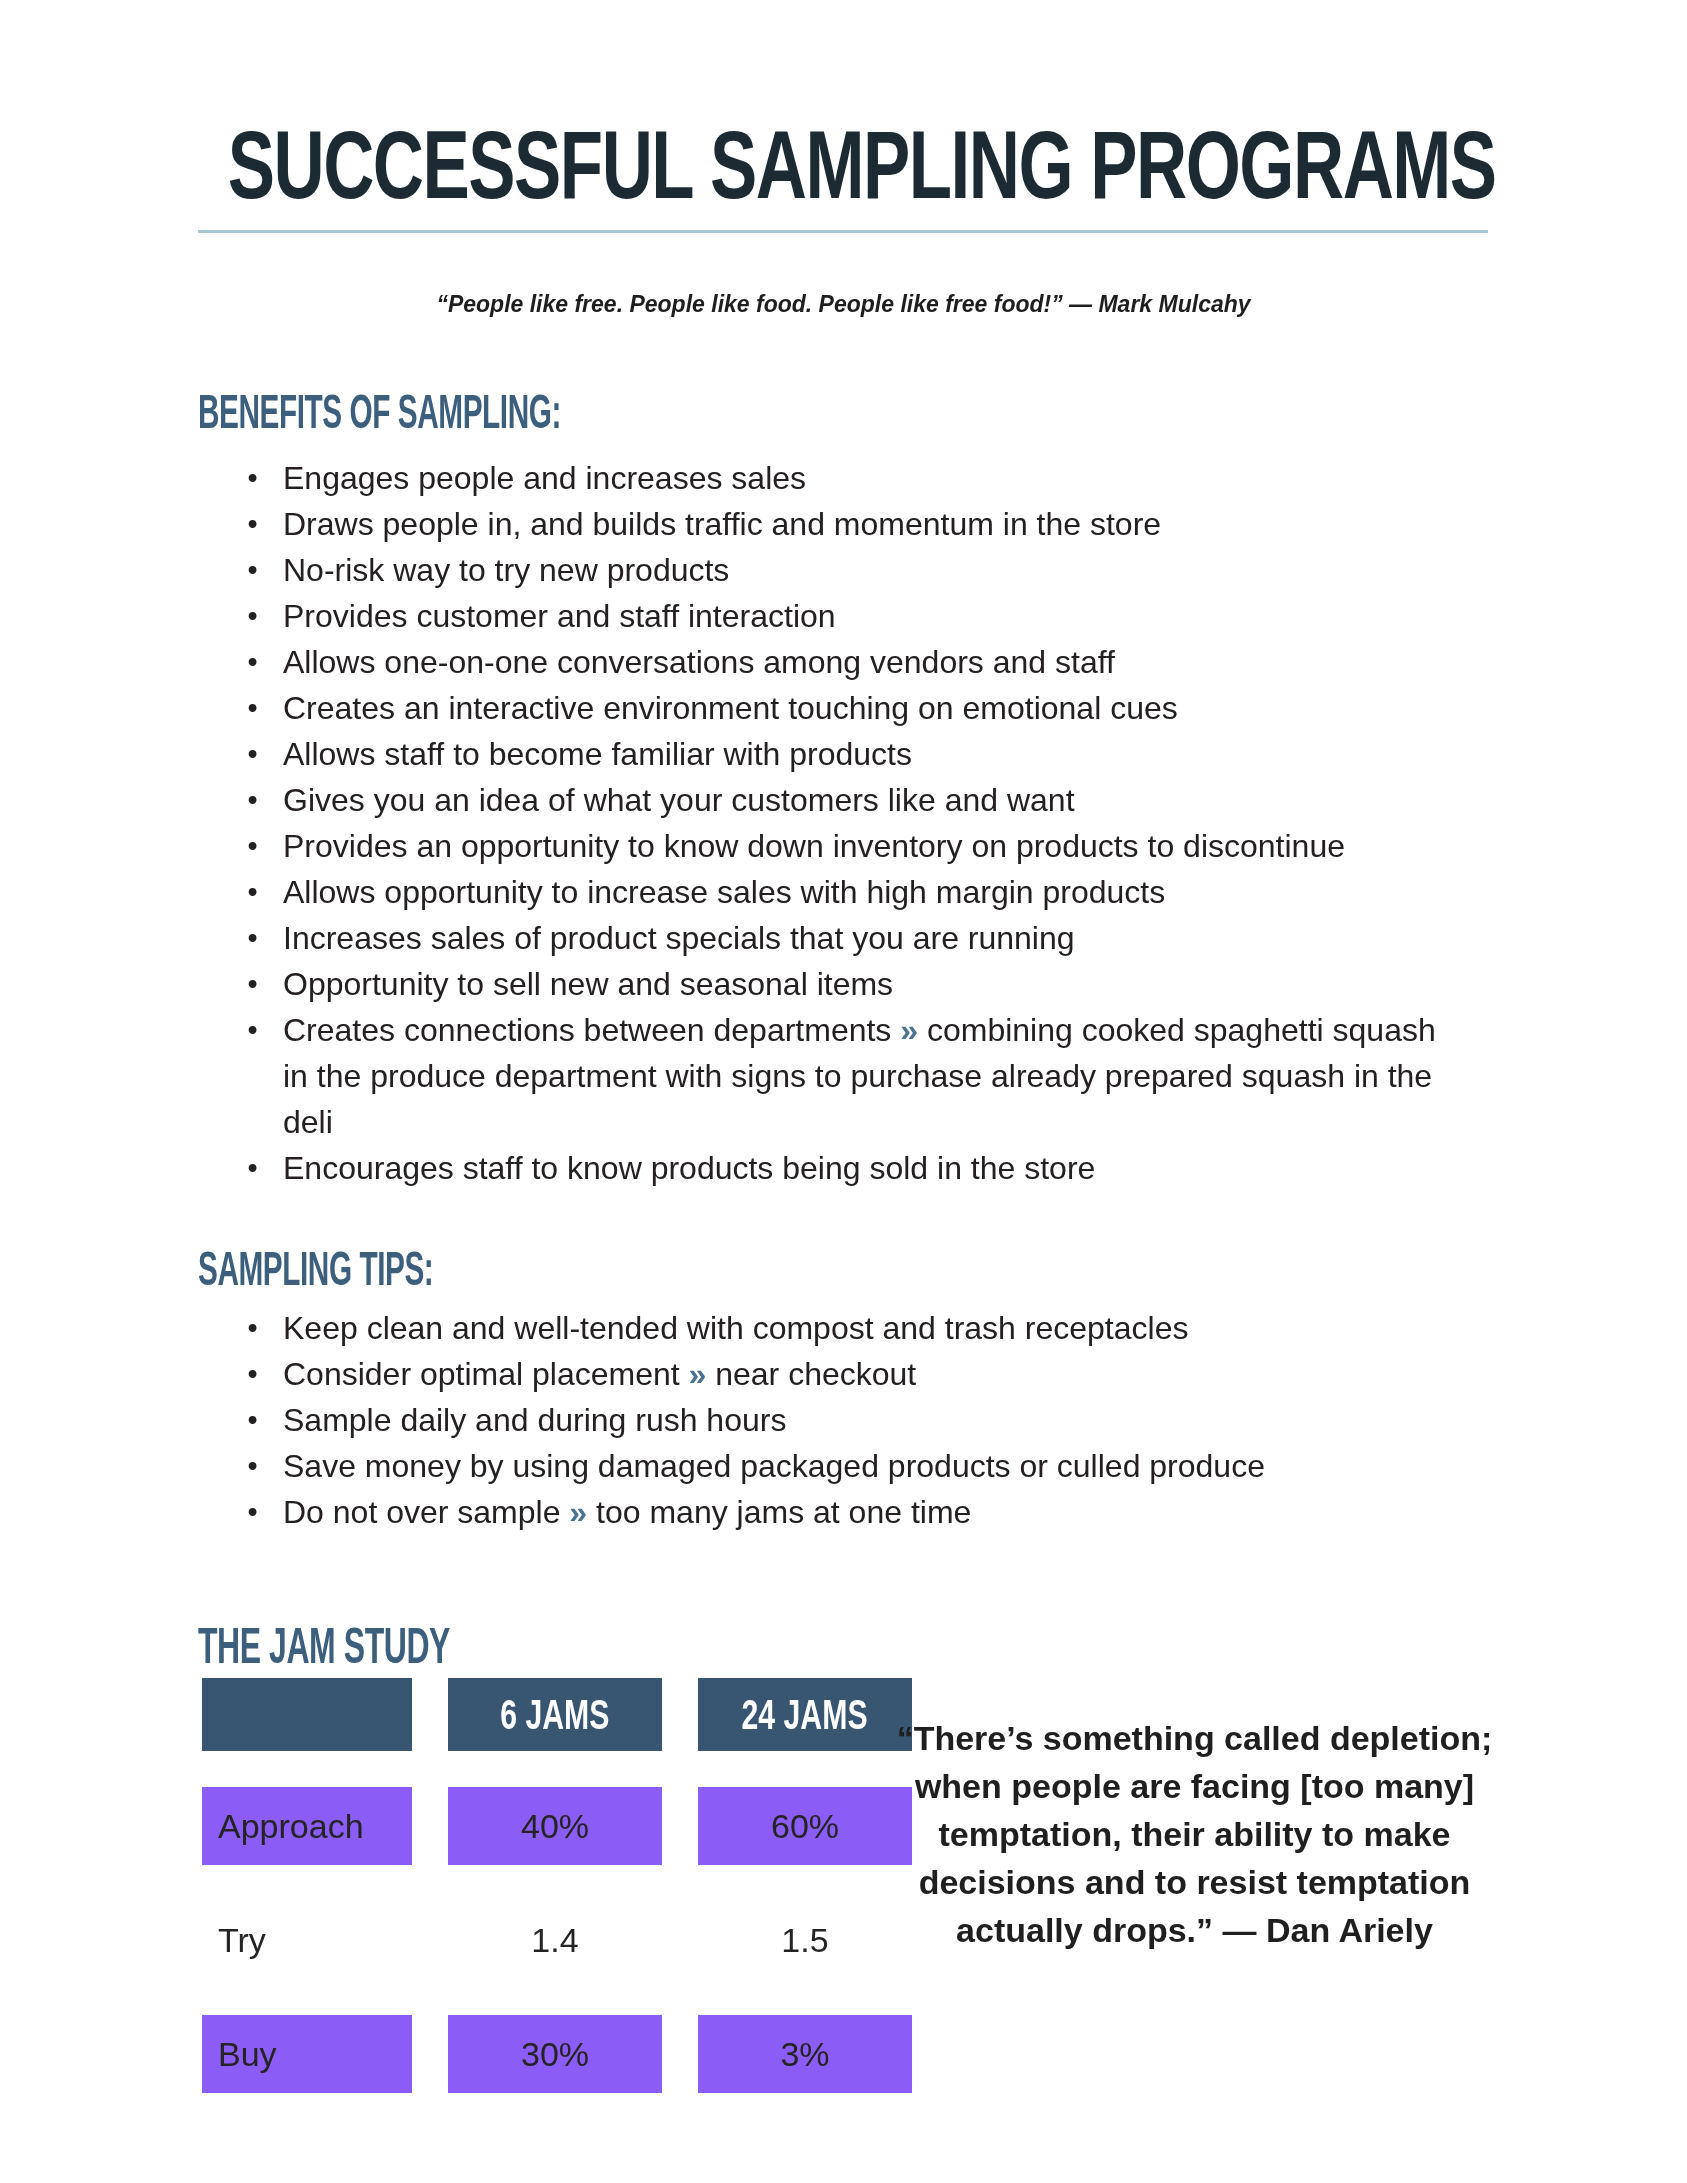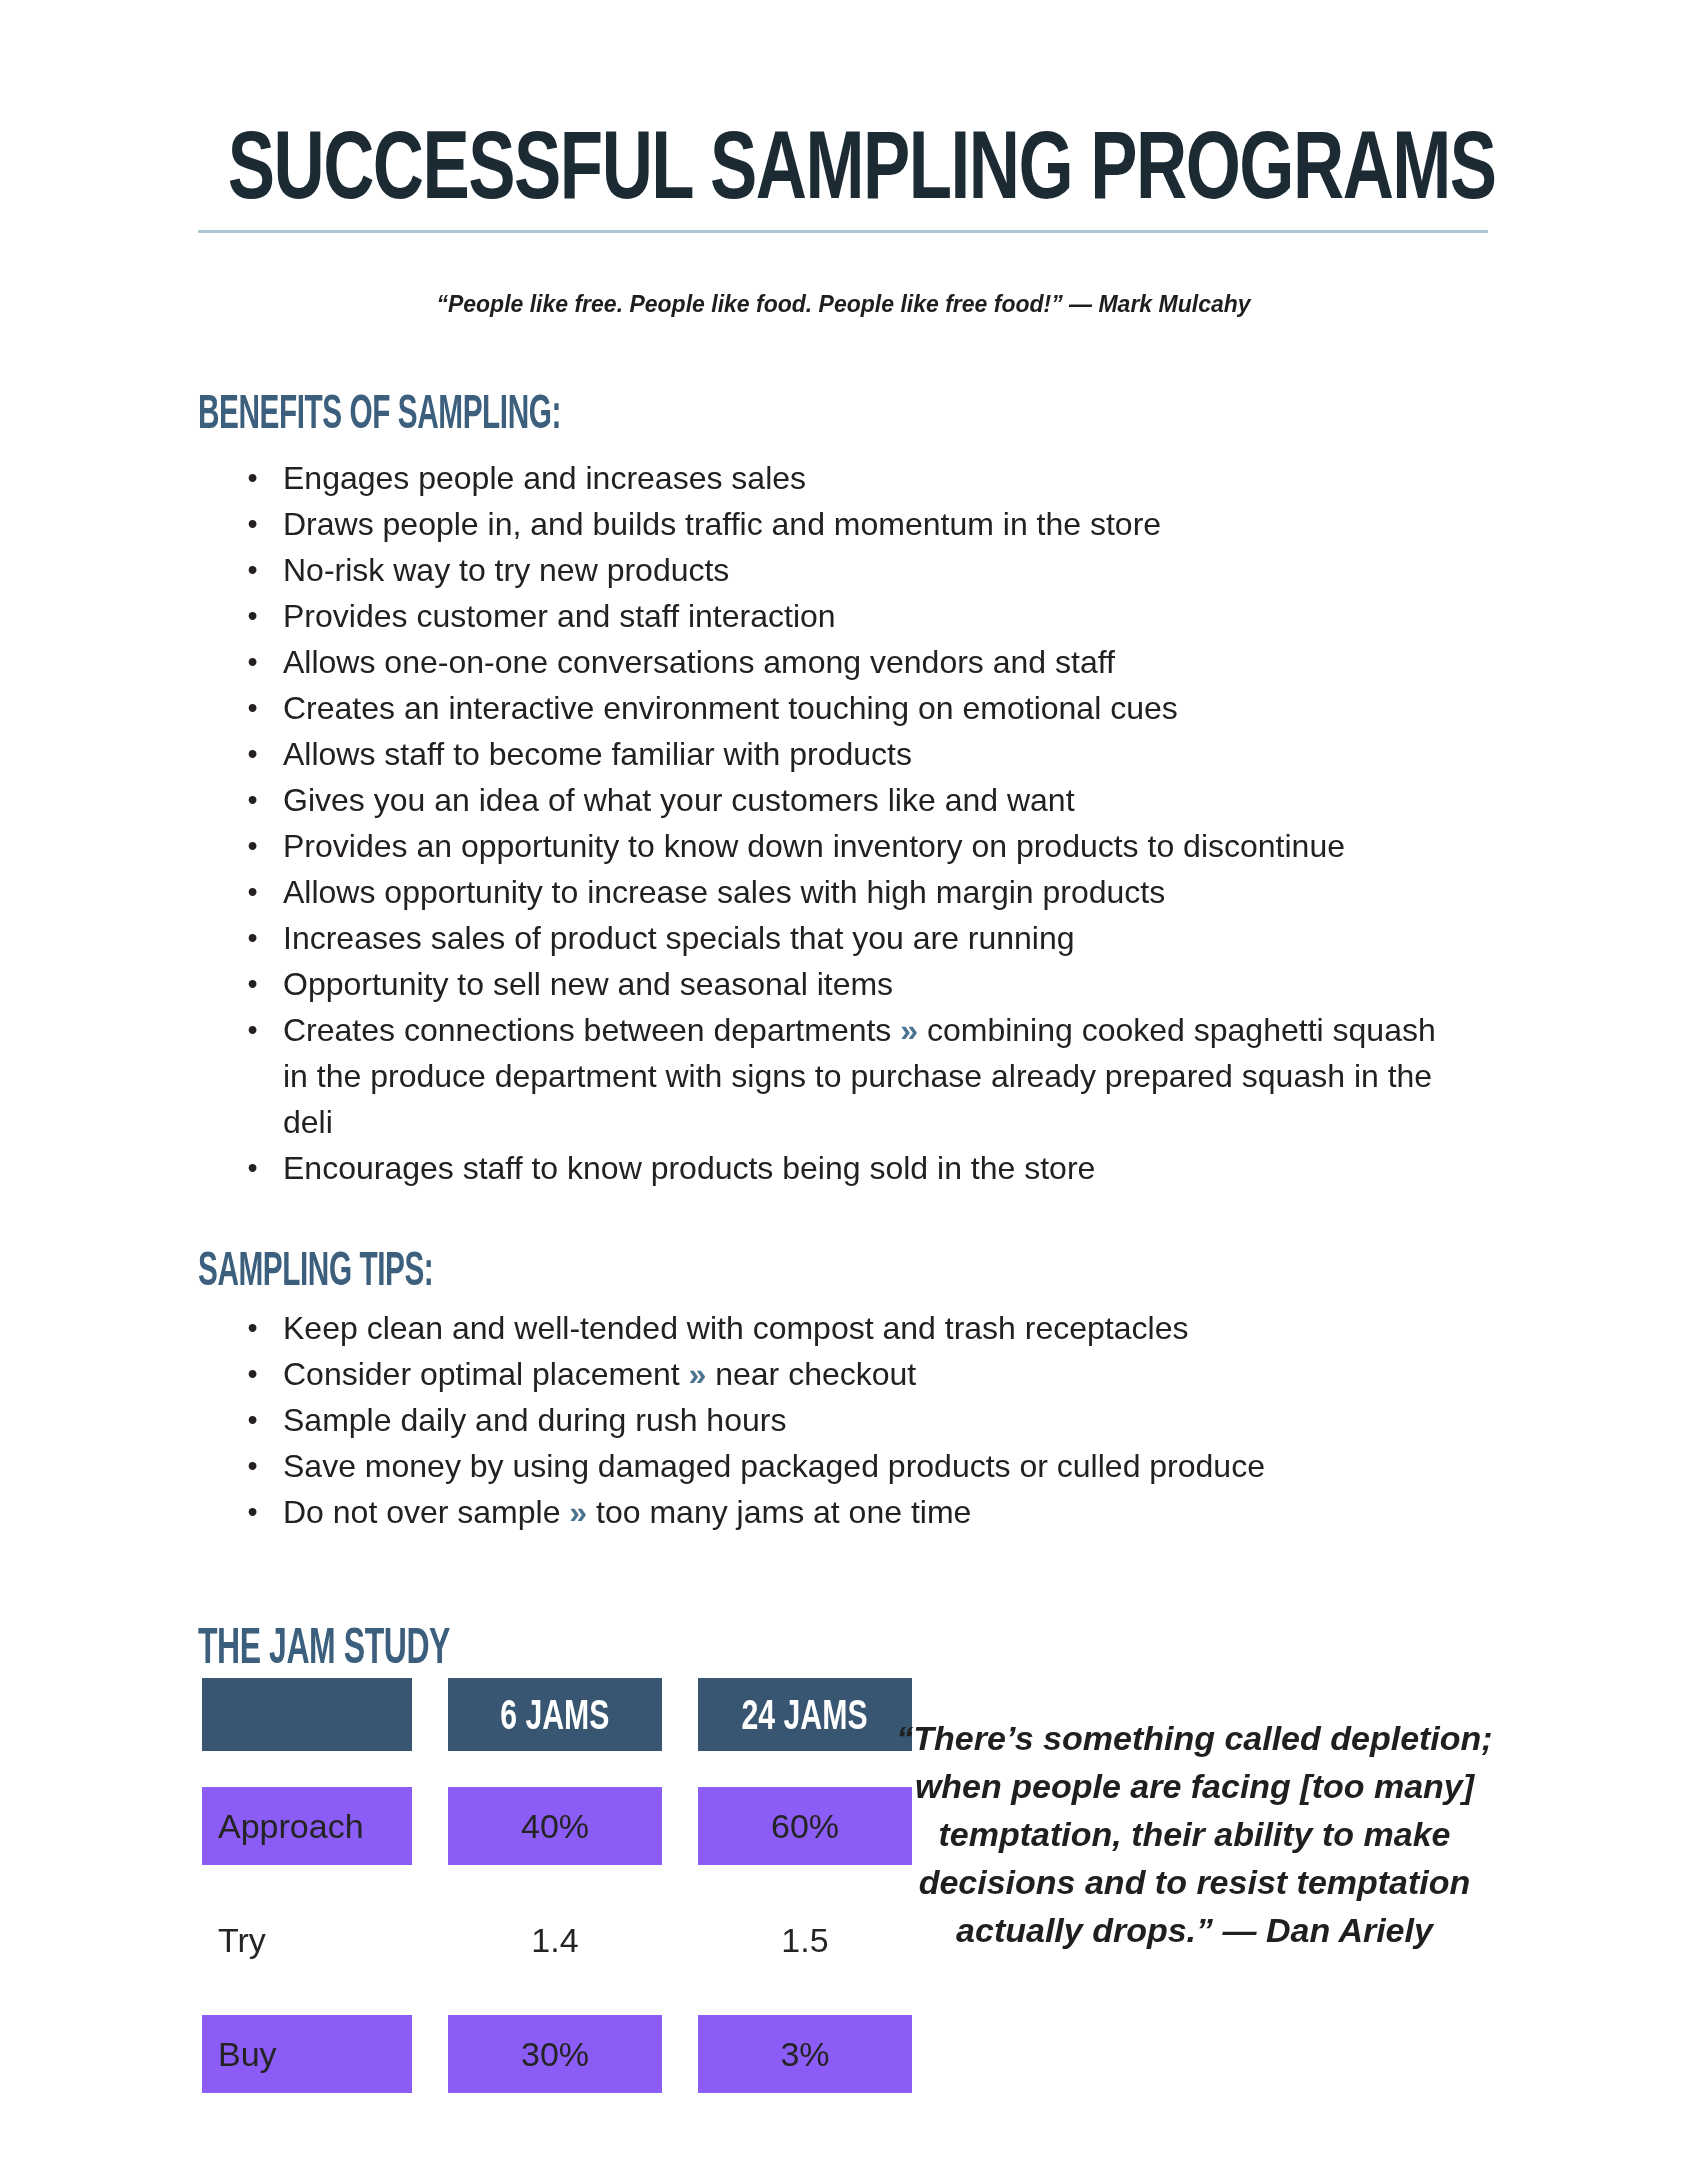"“There’s something called depletion;" .jam-quote { font-style: italic -> none }
